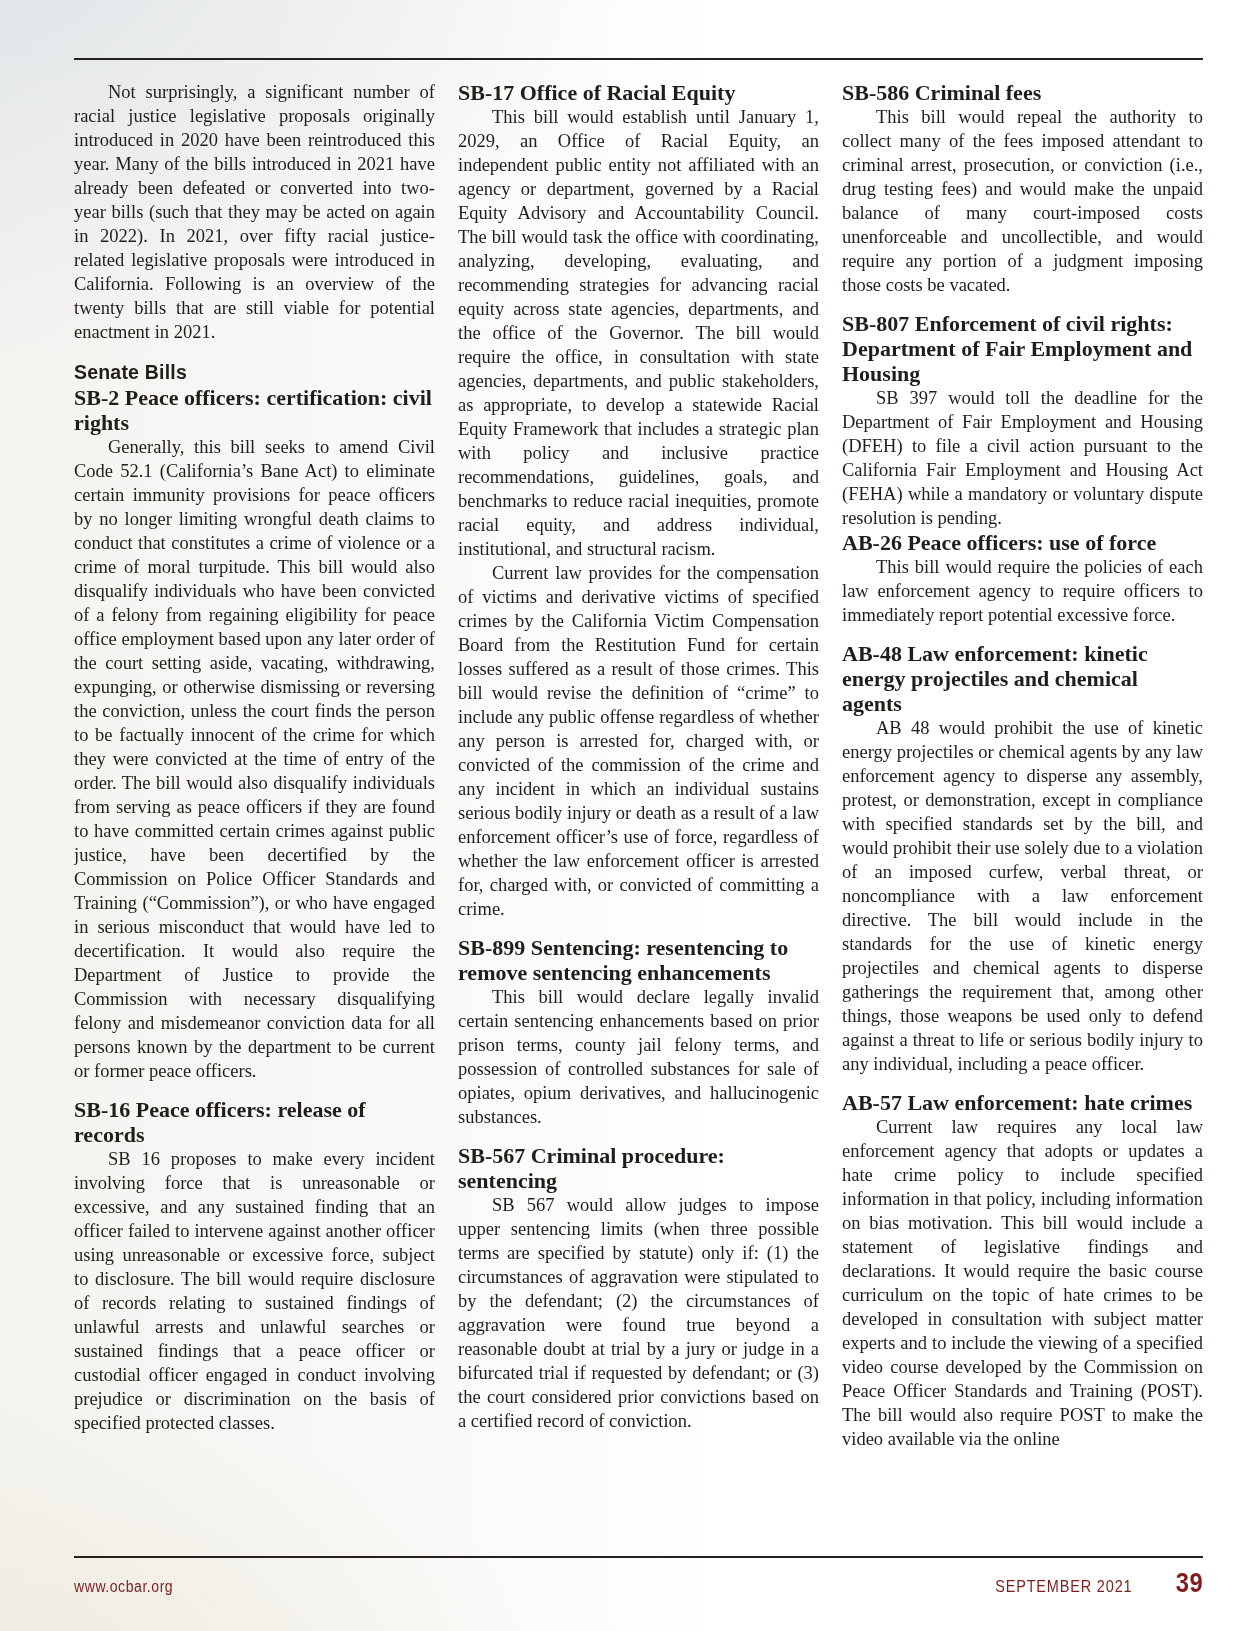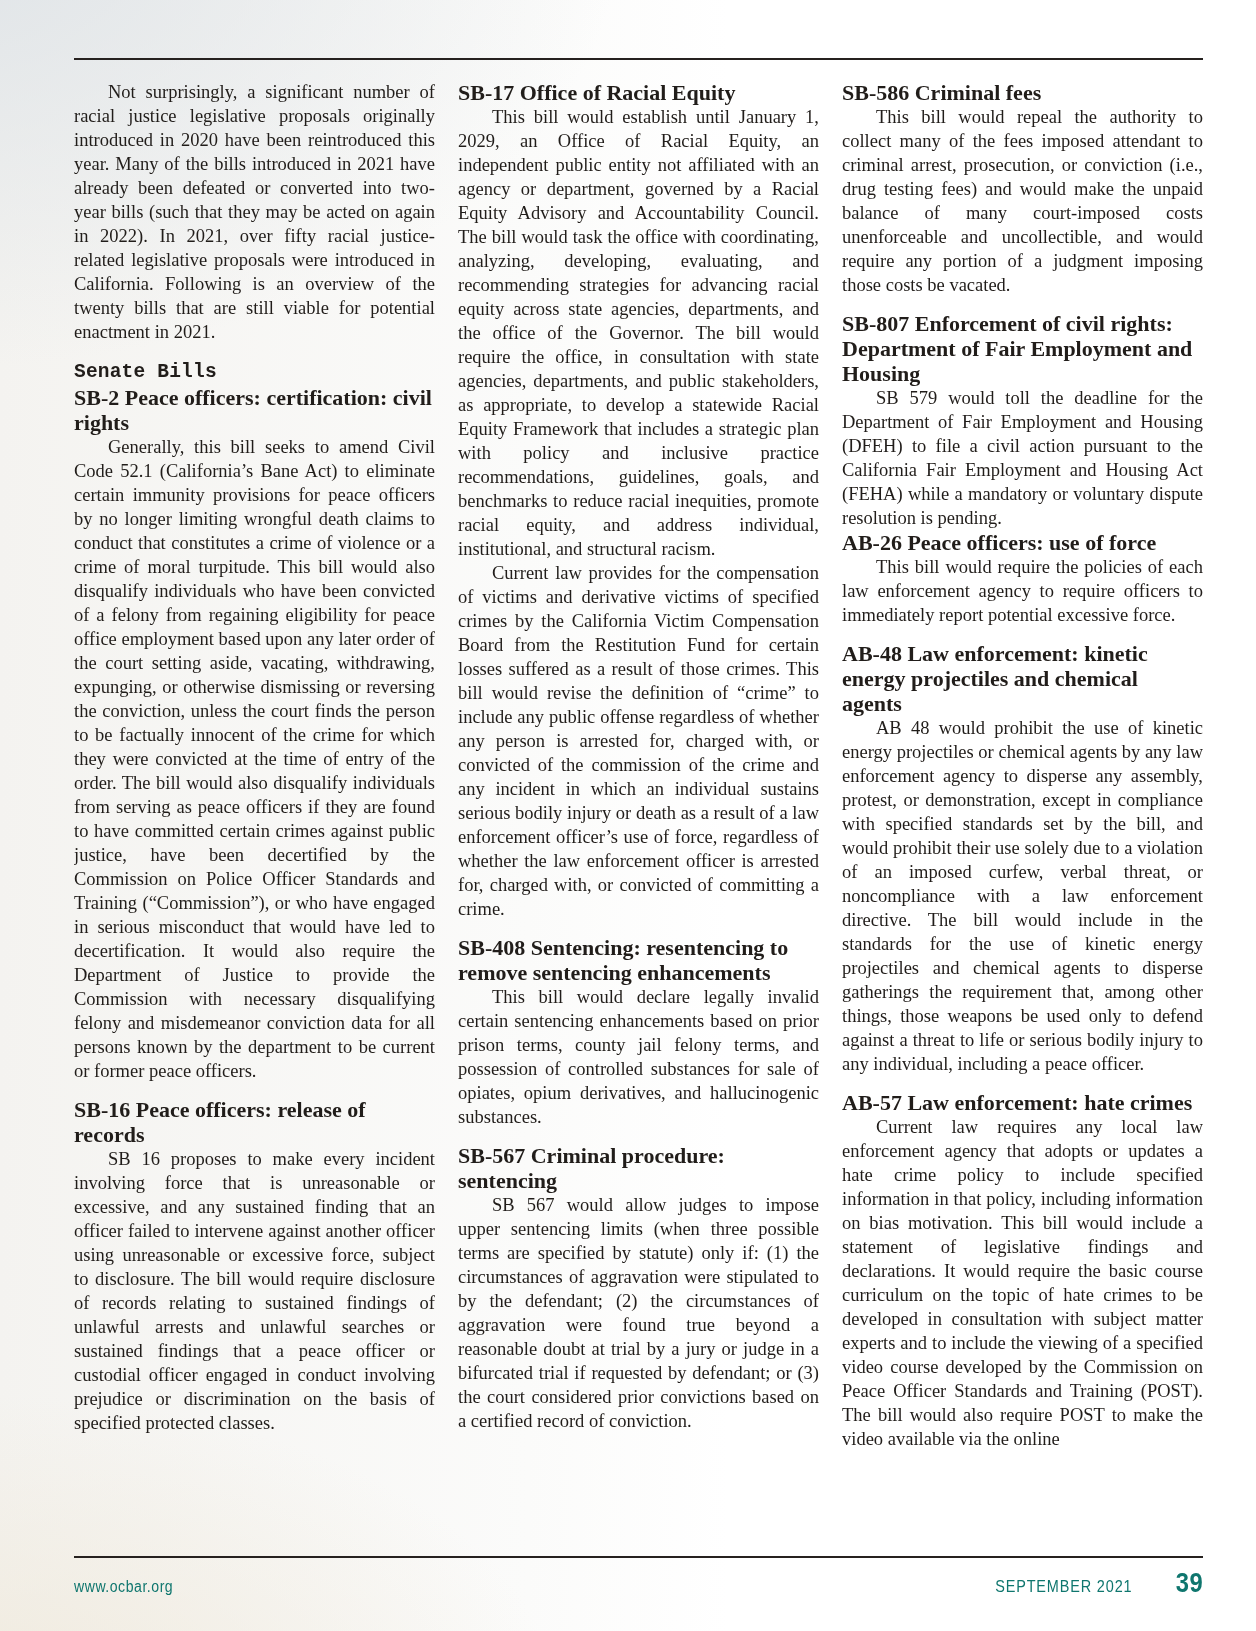"Senate Bills" .section-label { font-family: Liberation Mono, monospace -> Liberation Sans, sans-serif }
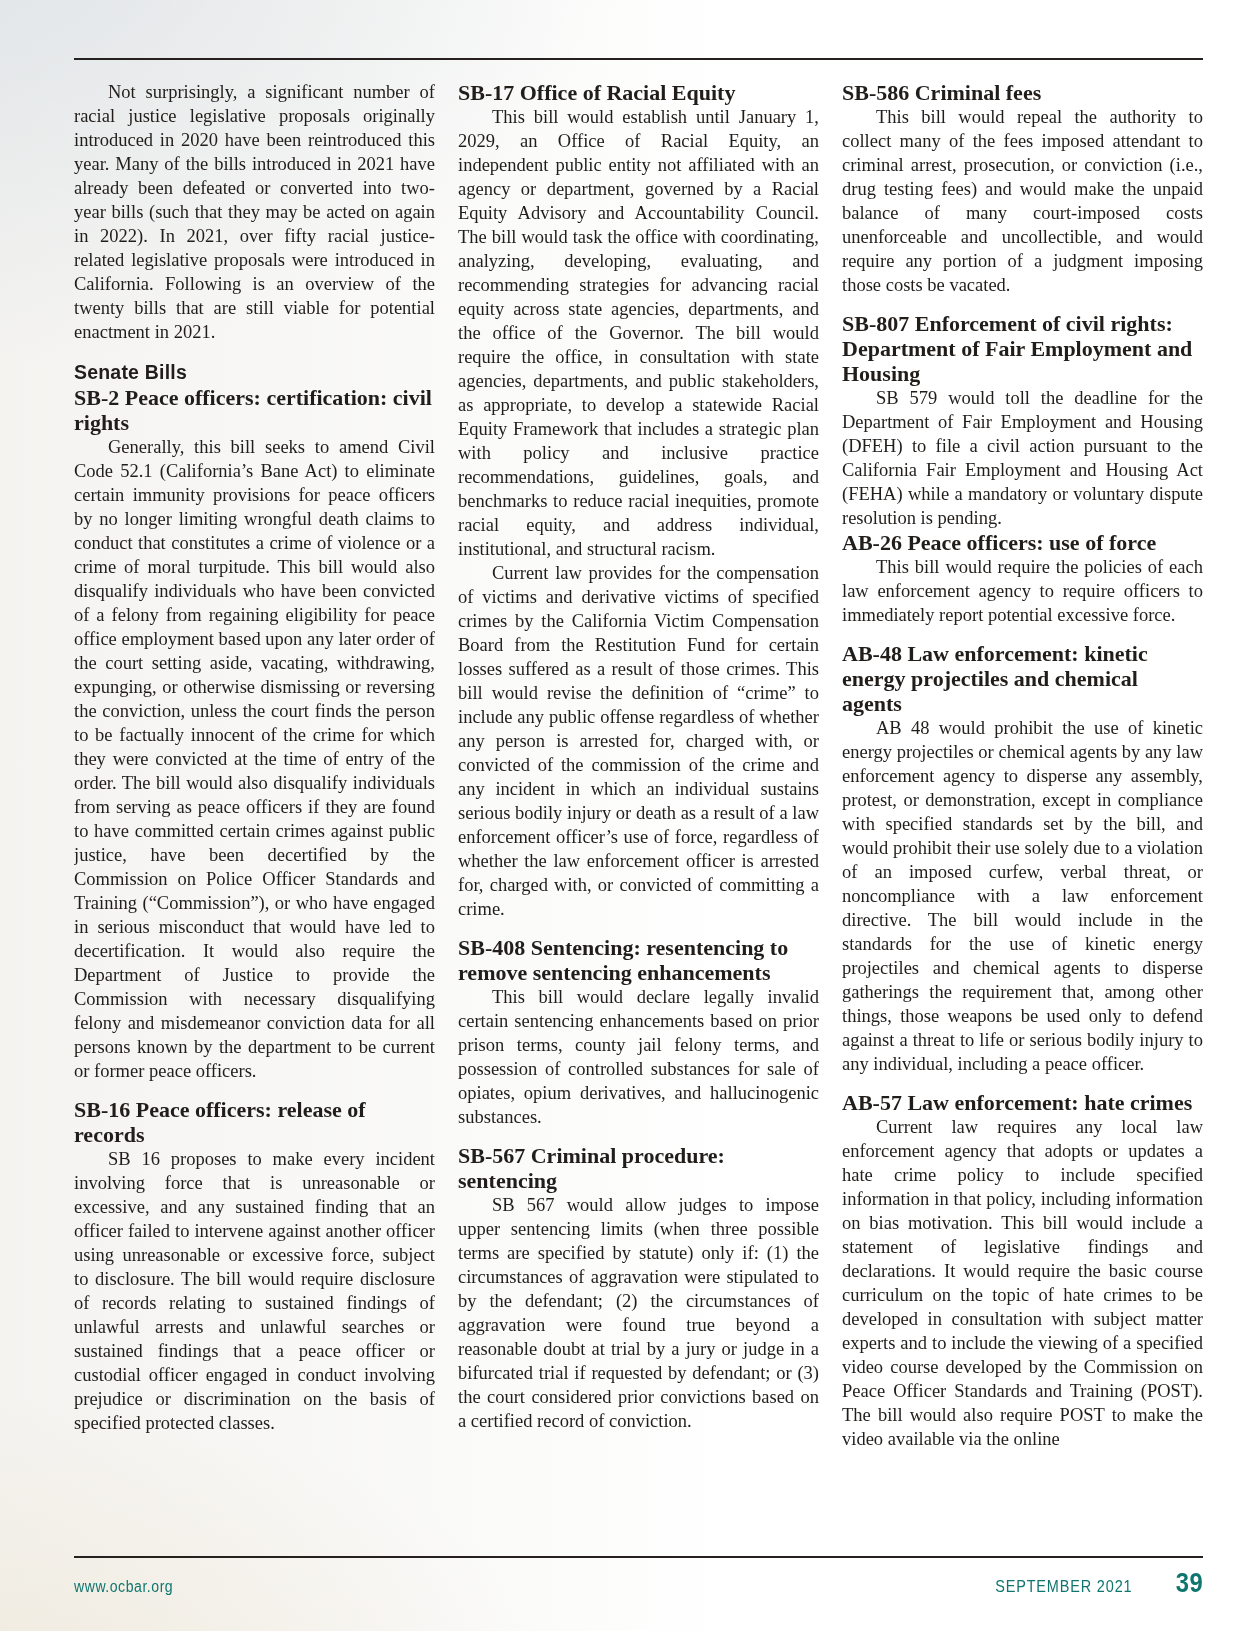"SB 579 would toll the" p.para { text: 579 -> 397 }
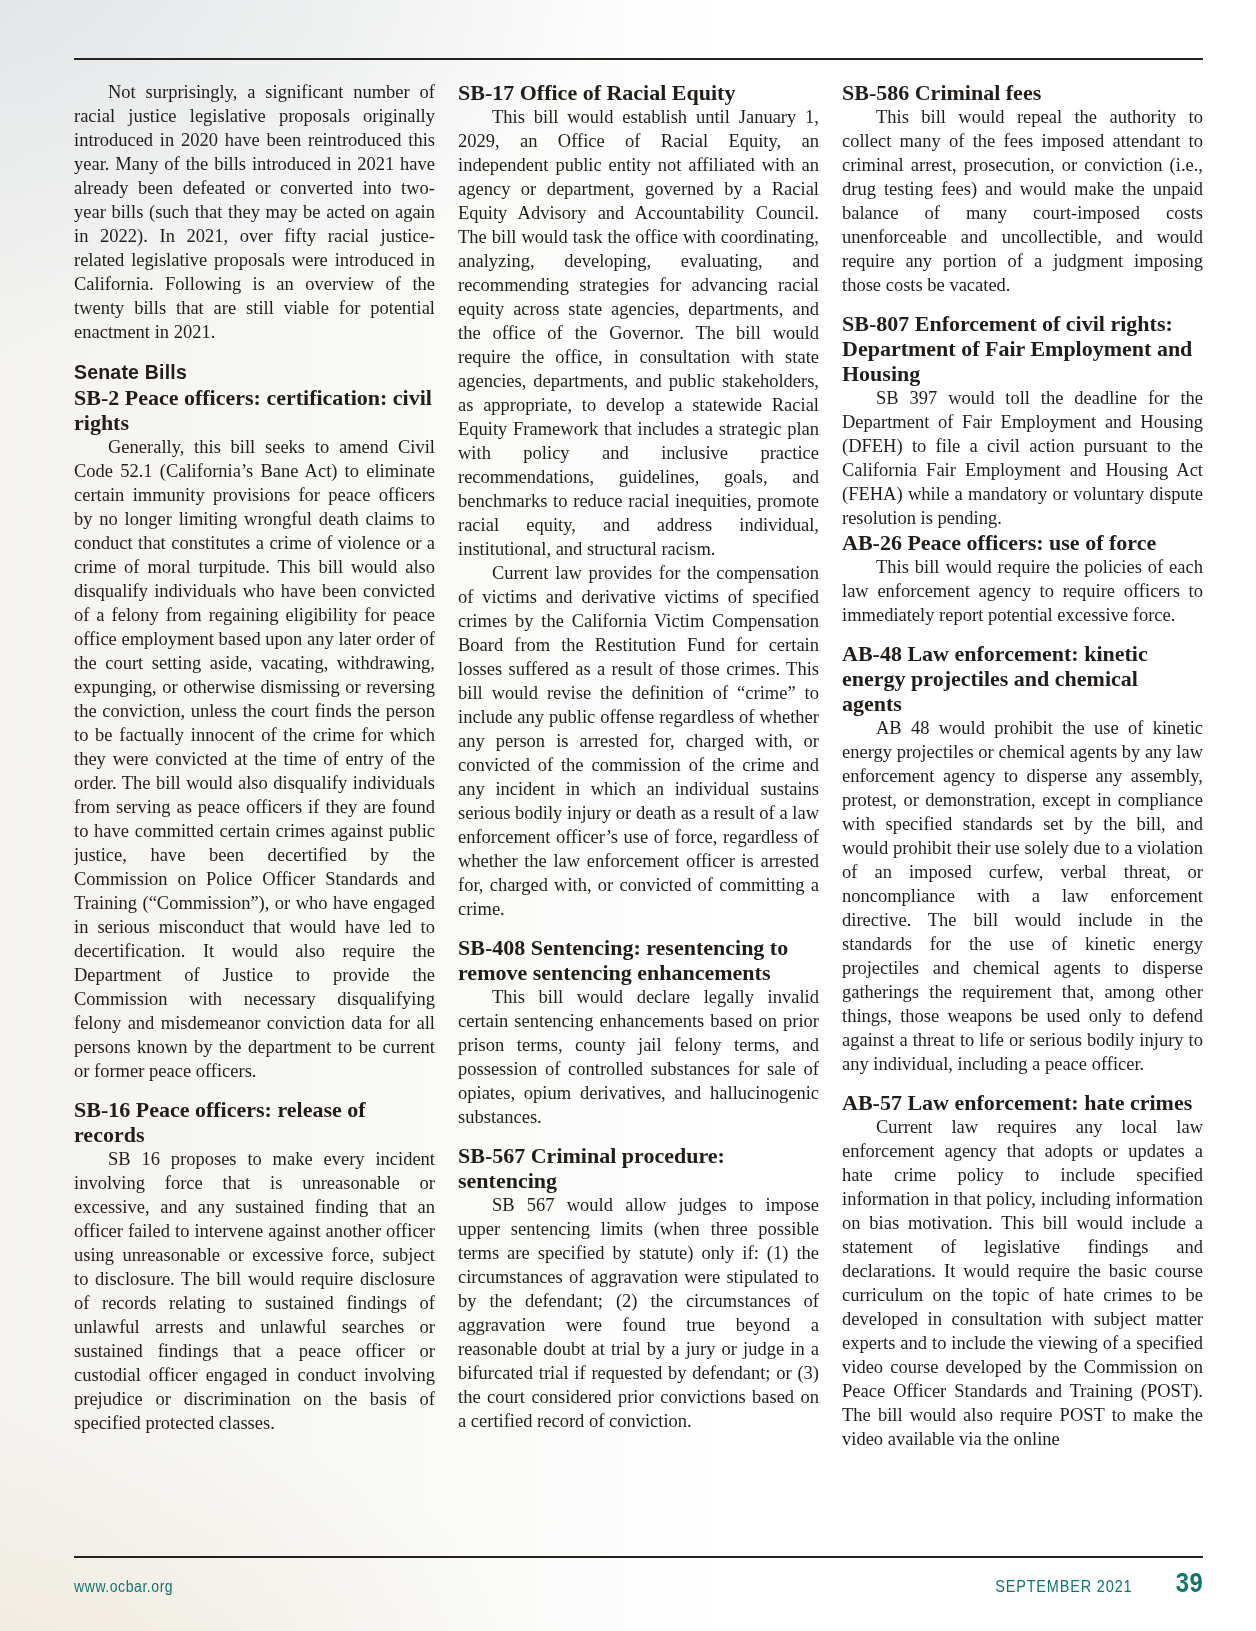"SB-408 Sentencing: resentencing to" h3.bill-heading { text: SB-408 -> SB-899 }
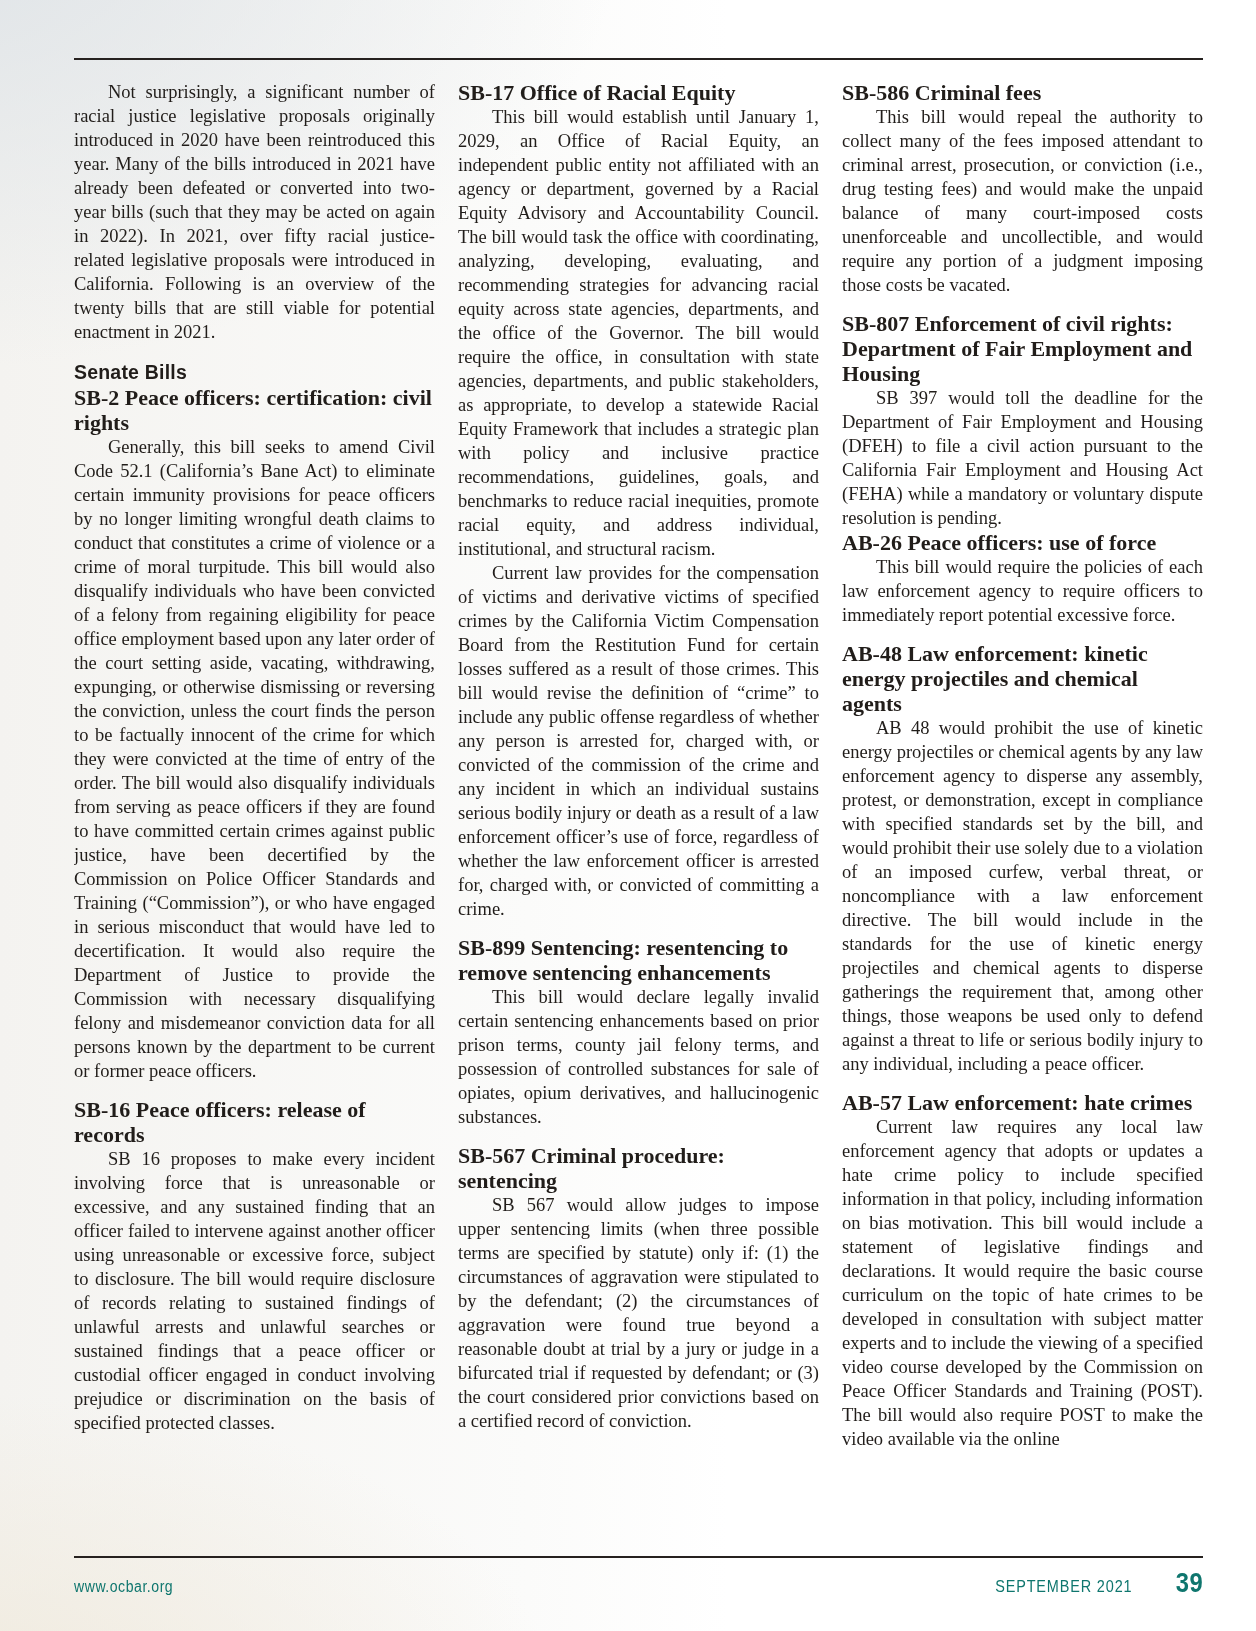"www.ocbar.org" .footer { color: #0f766e -> #7f1d1d }
